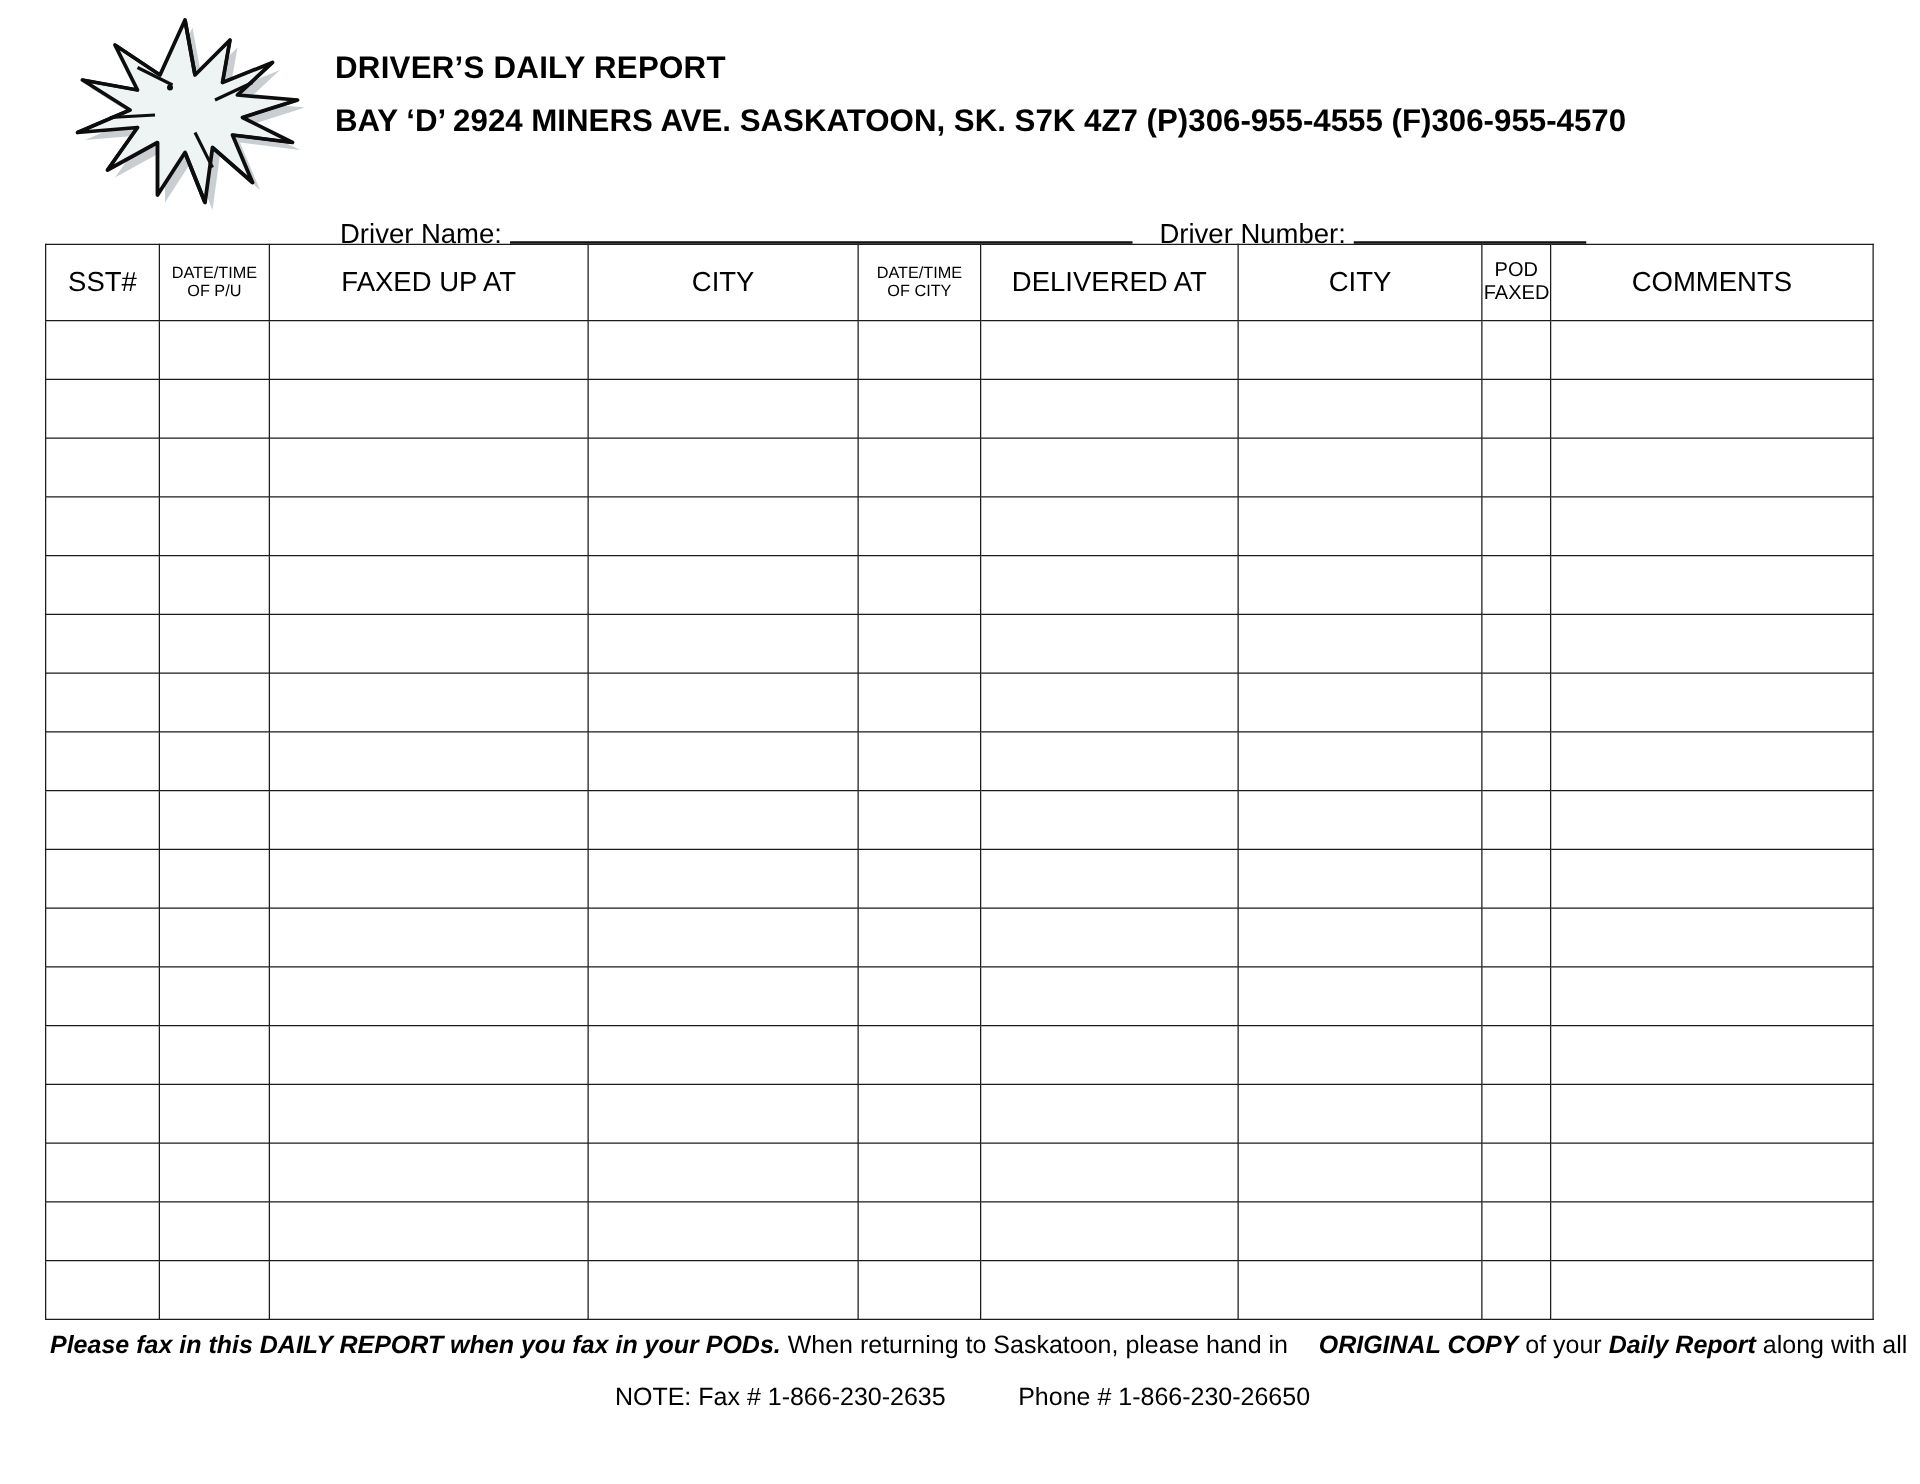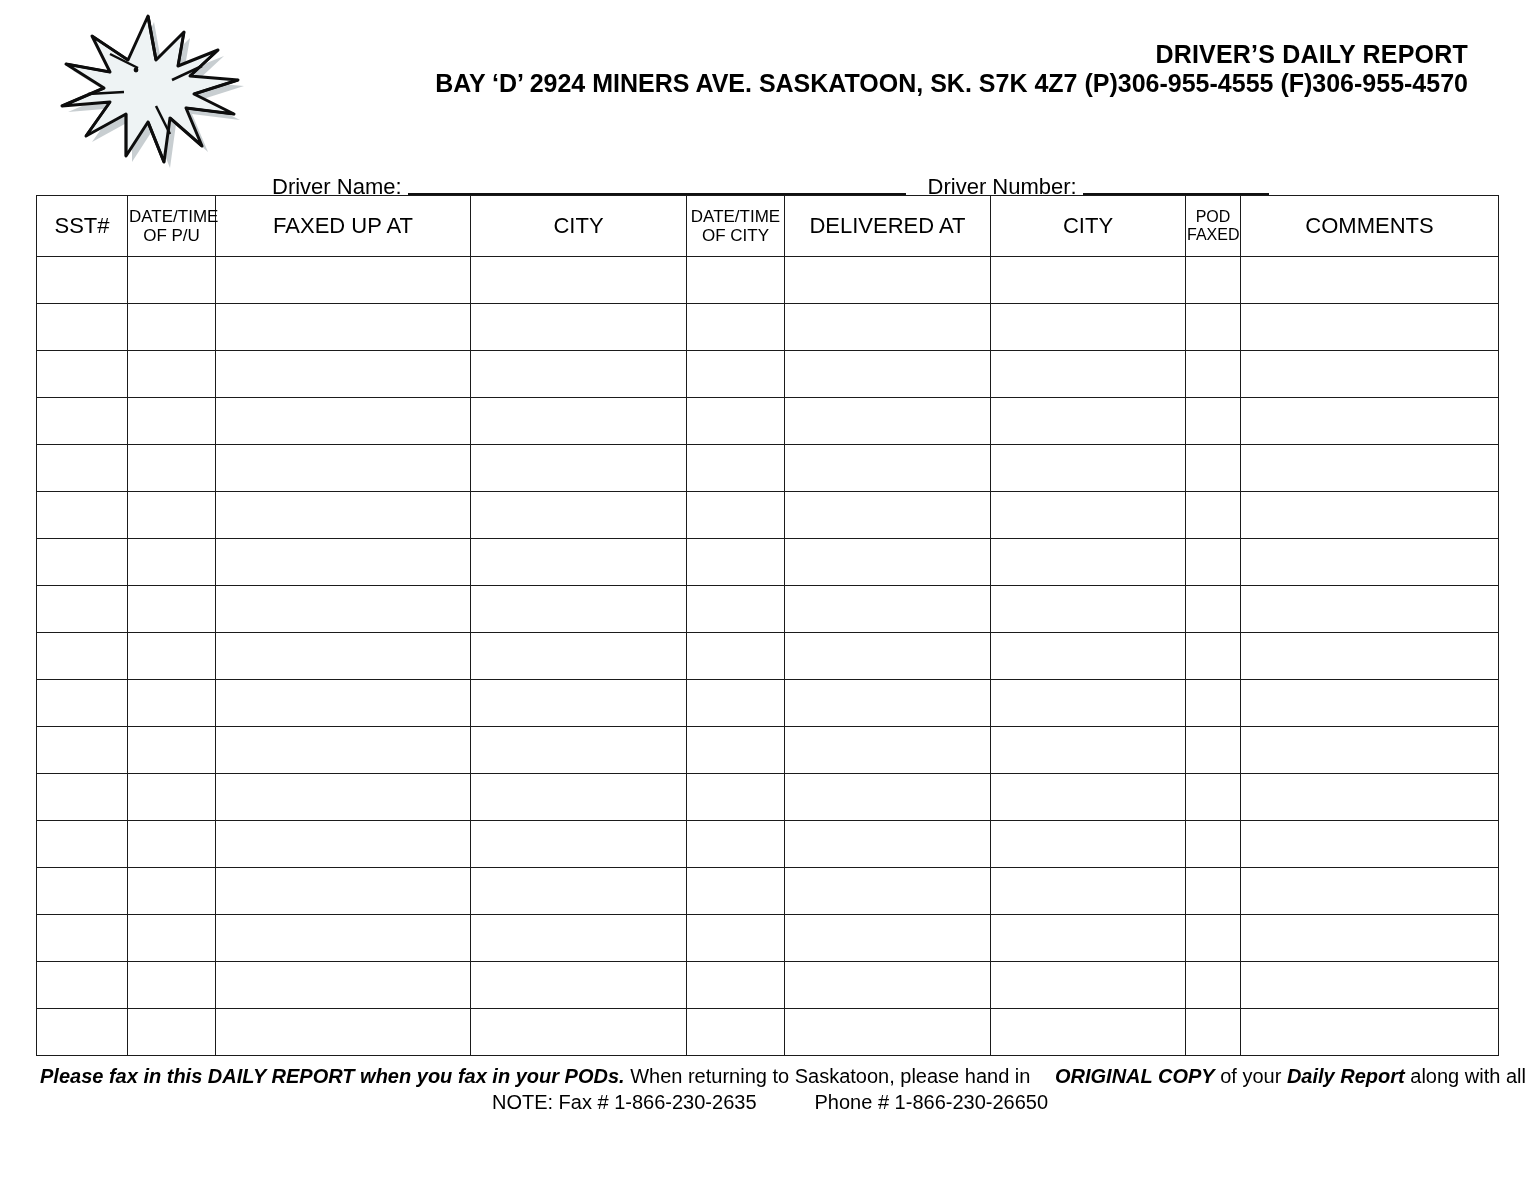"DRIVER’S DAILY REPORT" .title-block { text-align: right -> left }
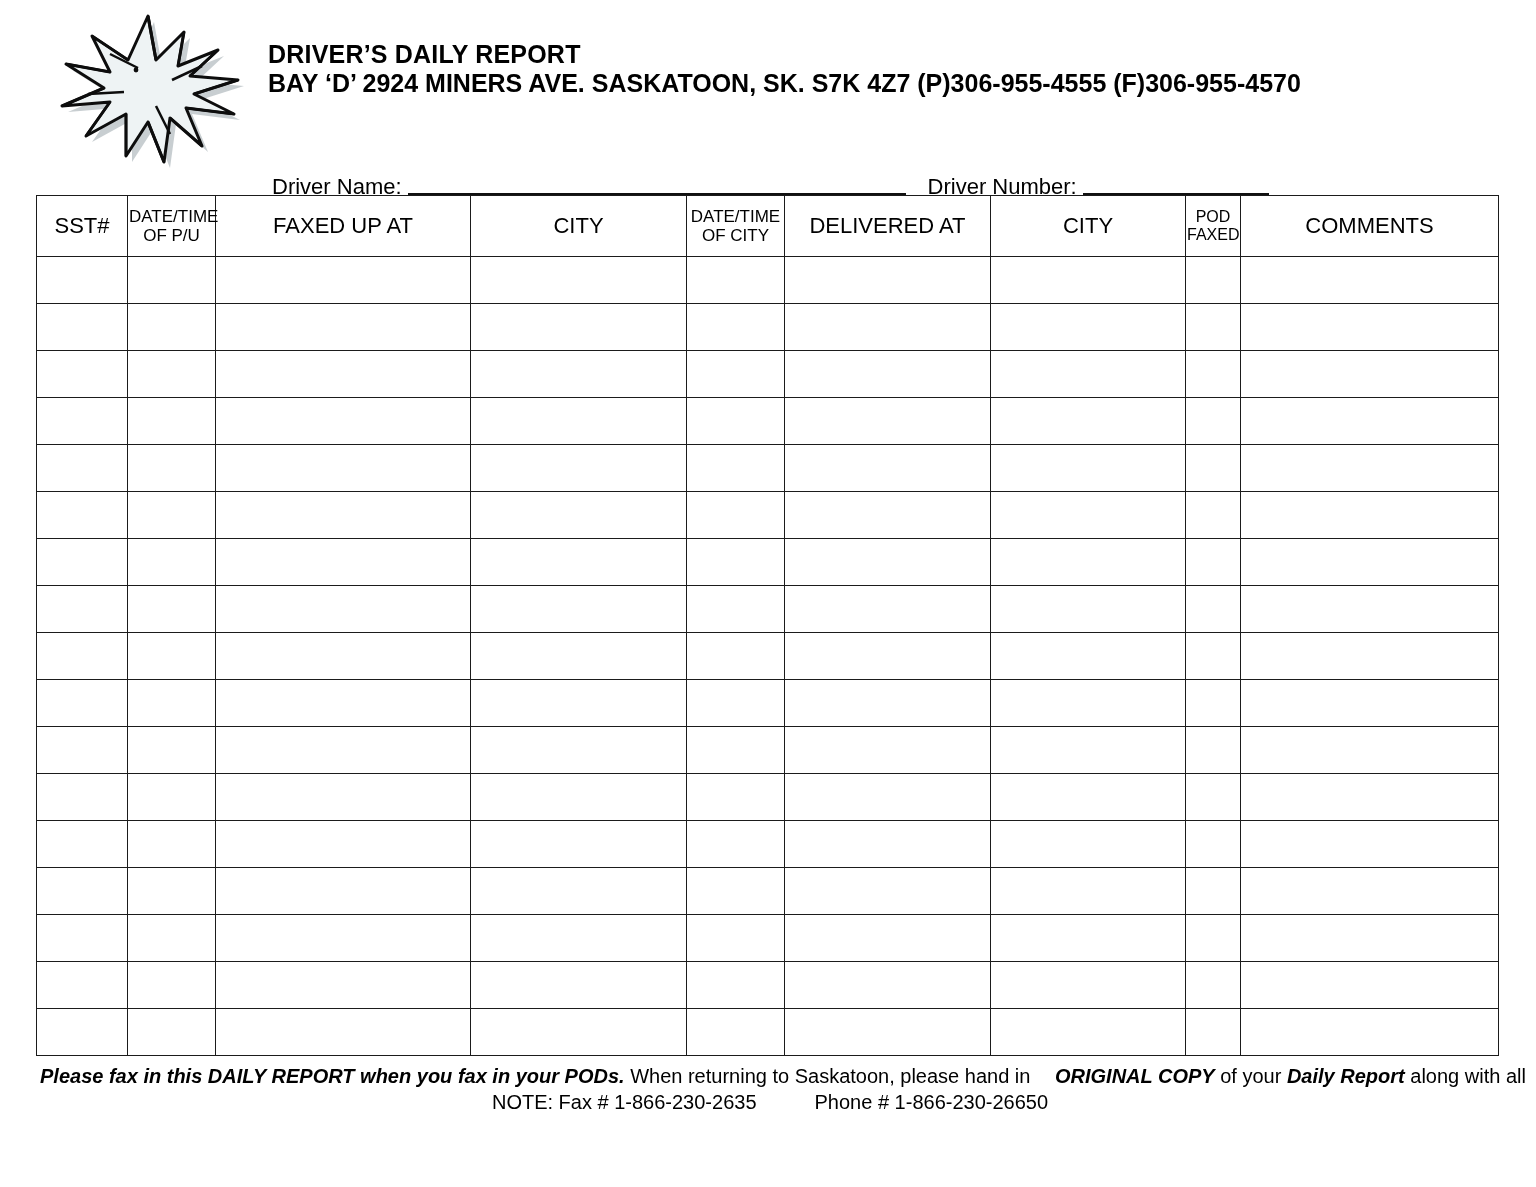"BAY ‘D’ 2924 MINERS AVE." .title-sub { margin-top: none -> 14px }
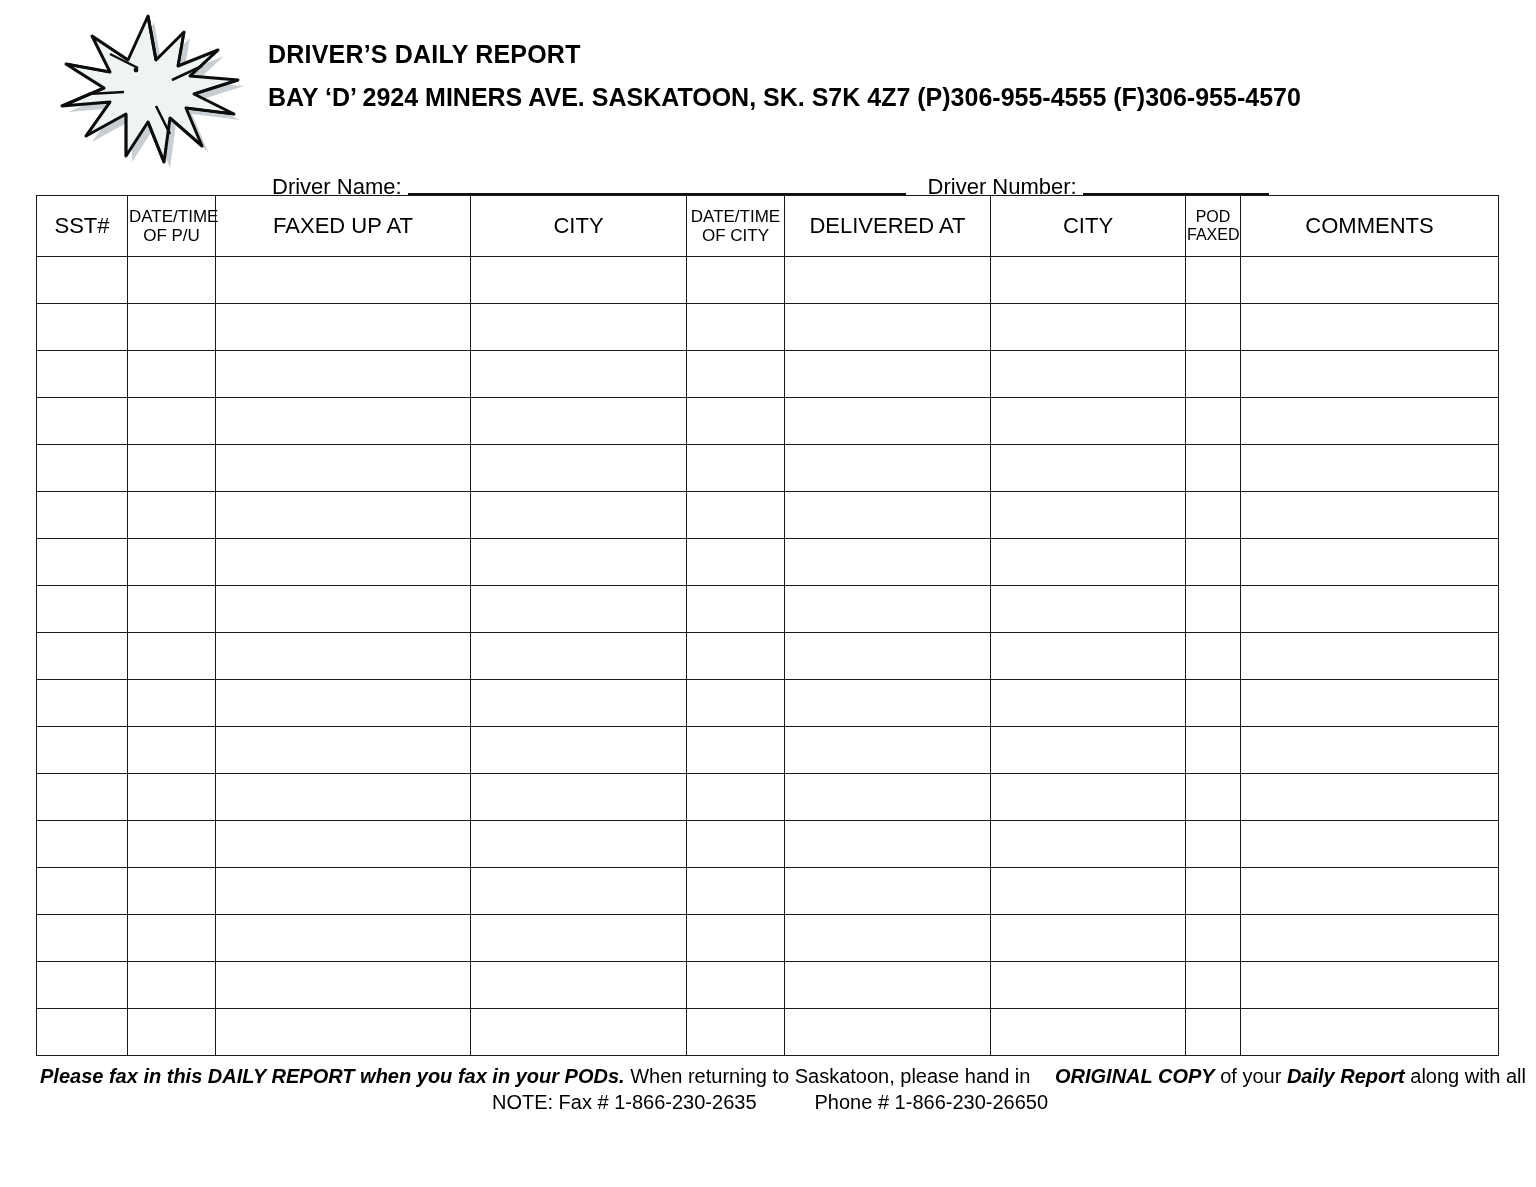"DATE/TIME" .sheet-table thead th.small { font-size: 17px -> 13px }
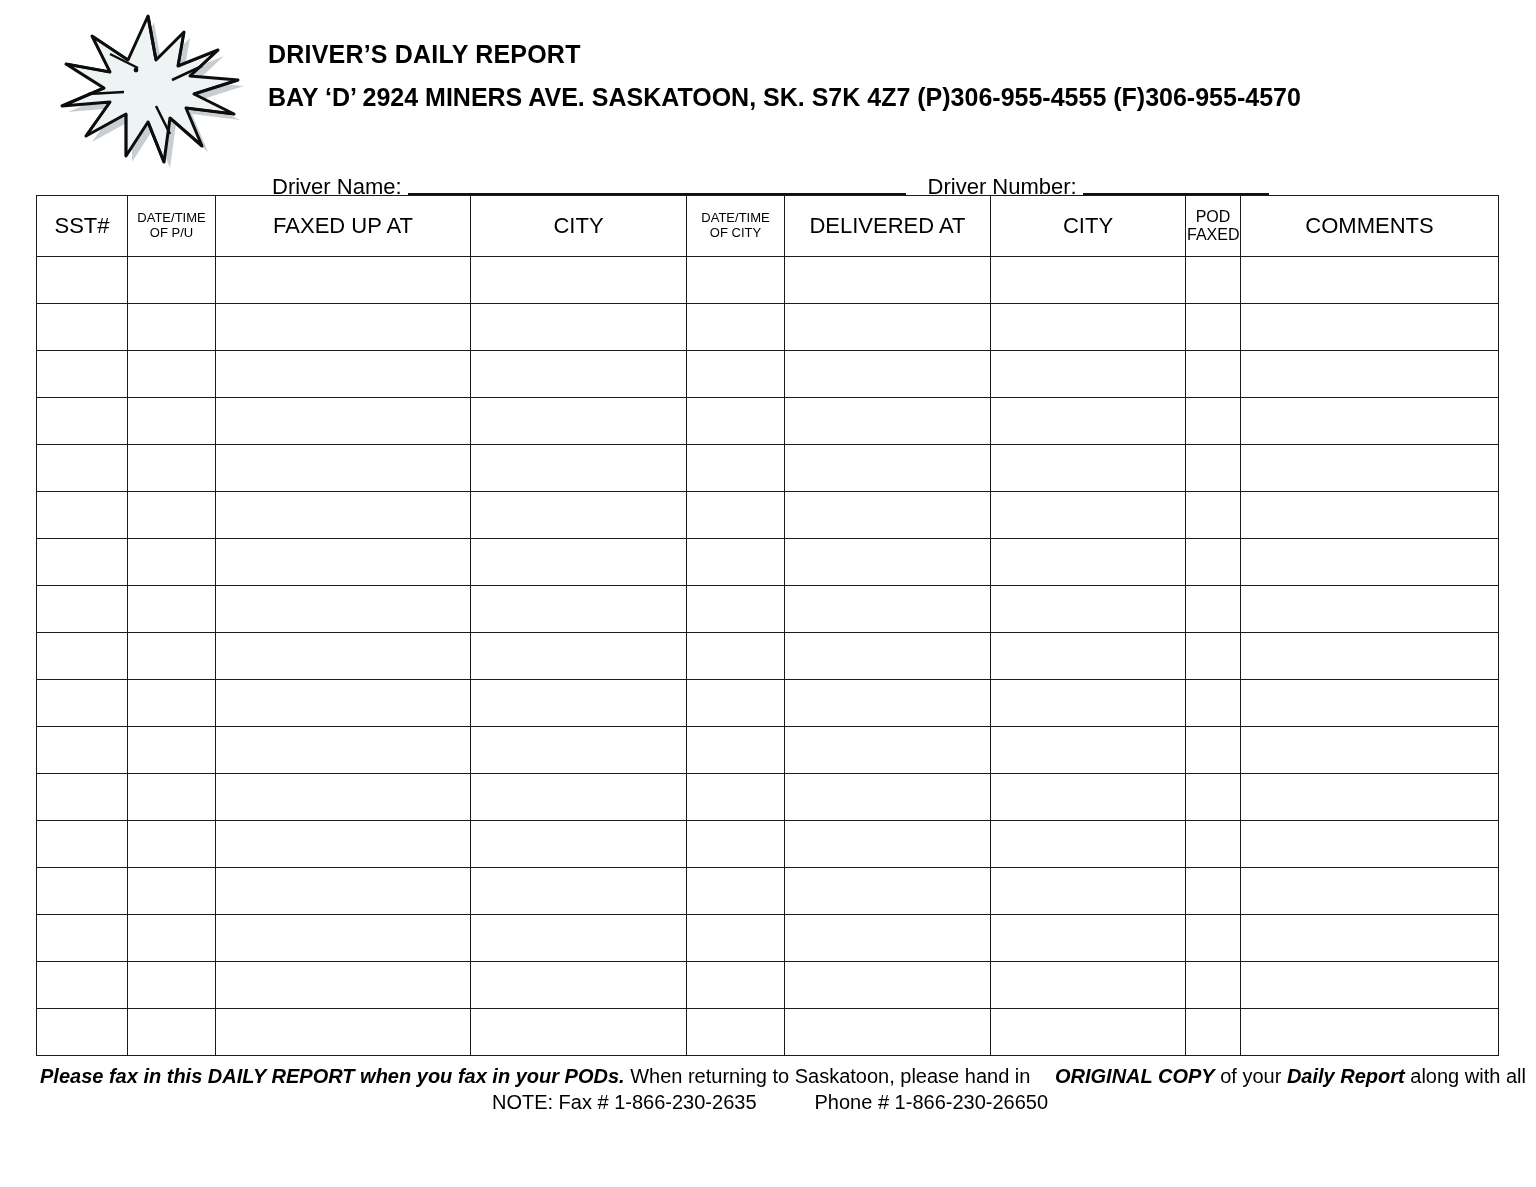"NOTE: Fax # 1-866-230-2635 Phone" .footer-note { margin-top: 0 -> 16px }
